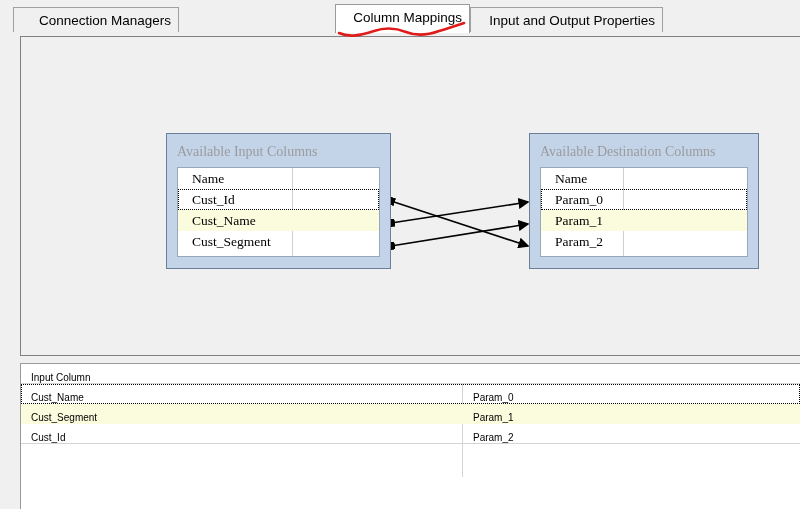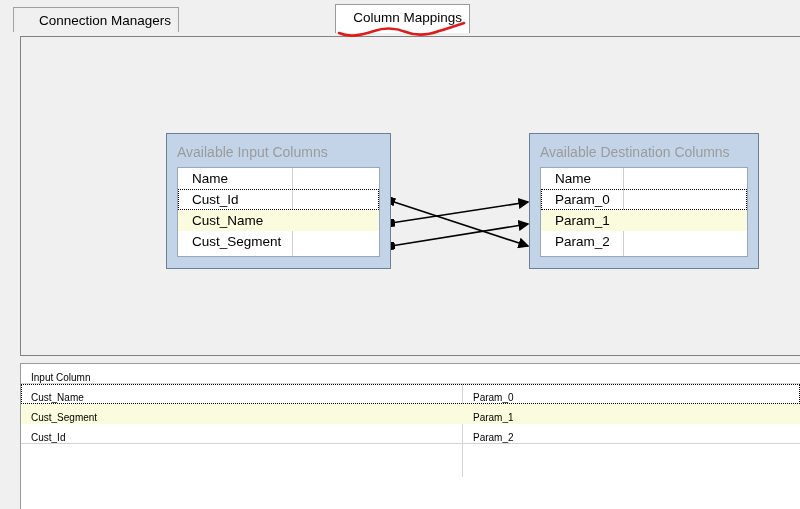"Input and Output Properties" div.tab { html: none -> <div> <span>Input and Output Properties</span> </div> }
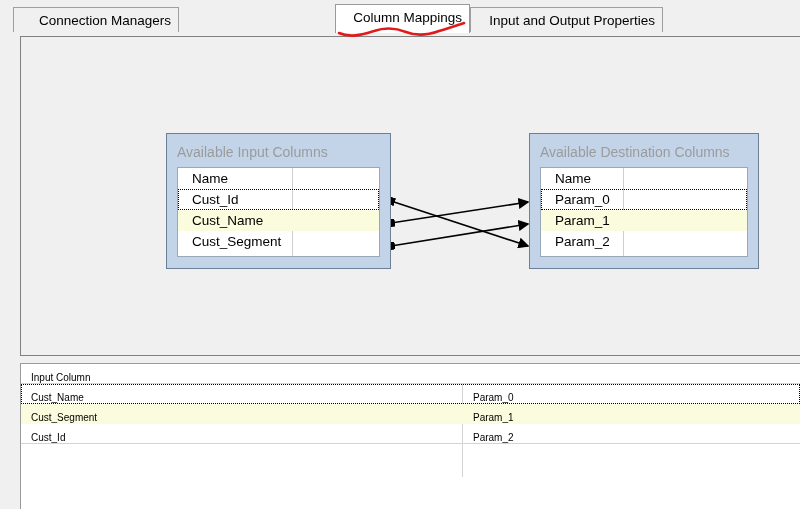"Available Input Columns" .map-box { font-family: none -> Liberation Serif, serif }
